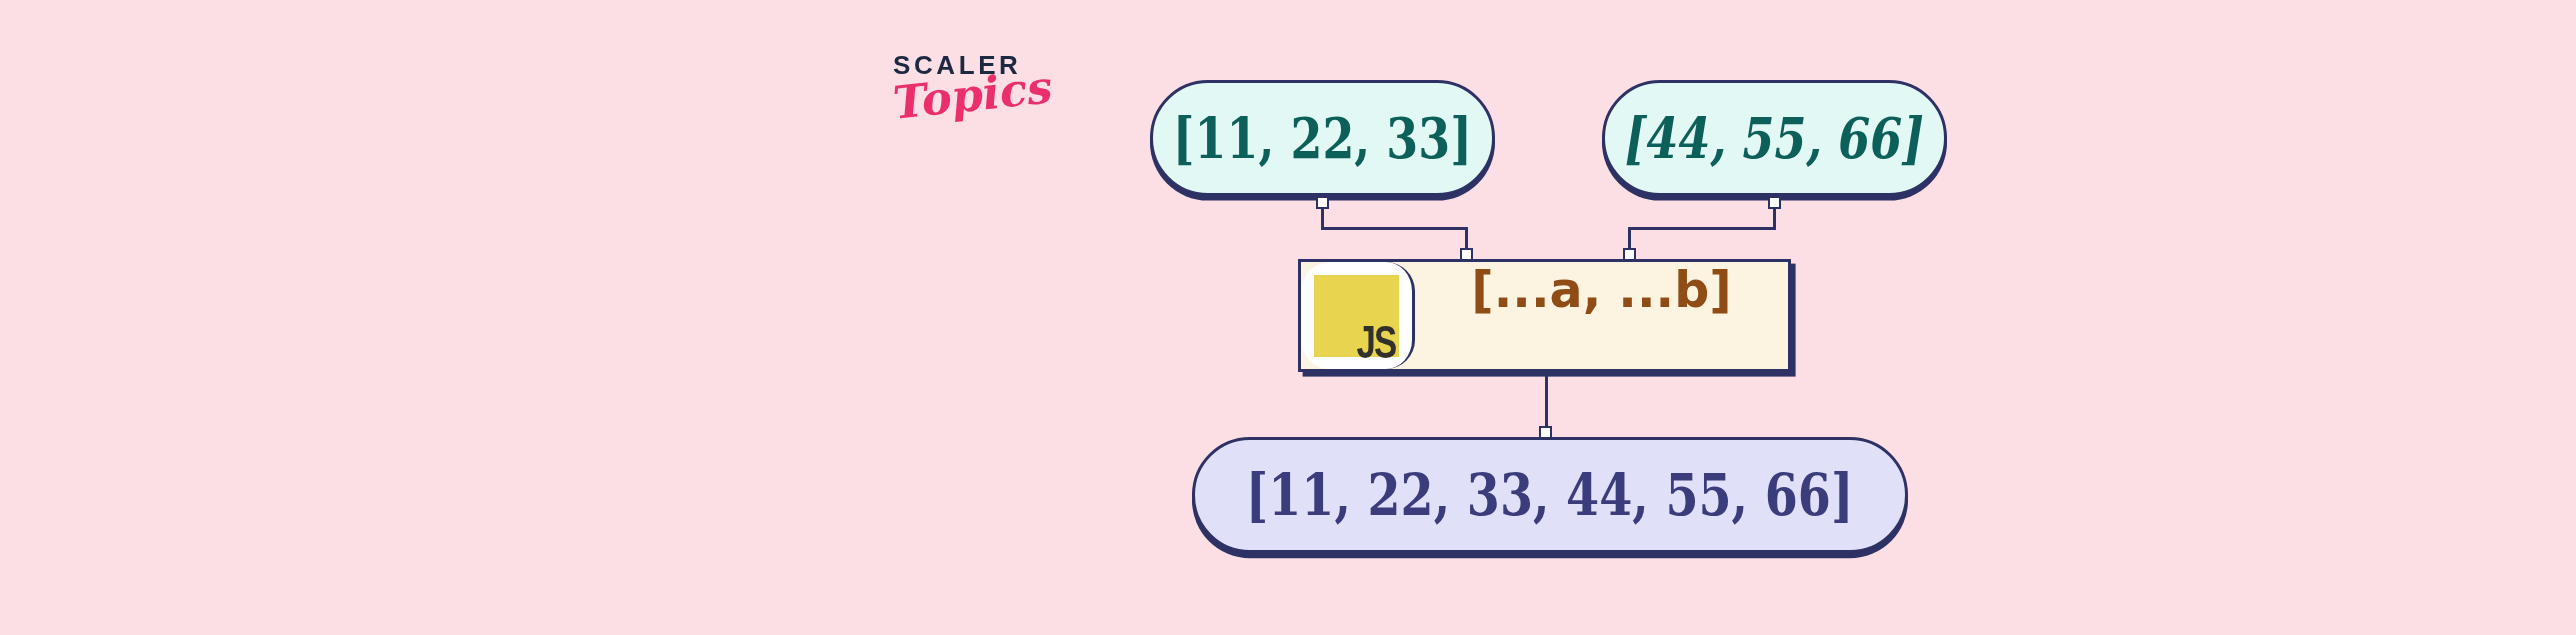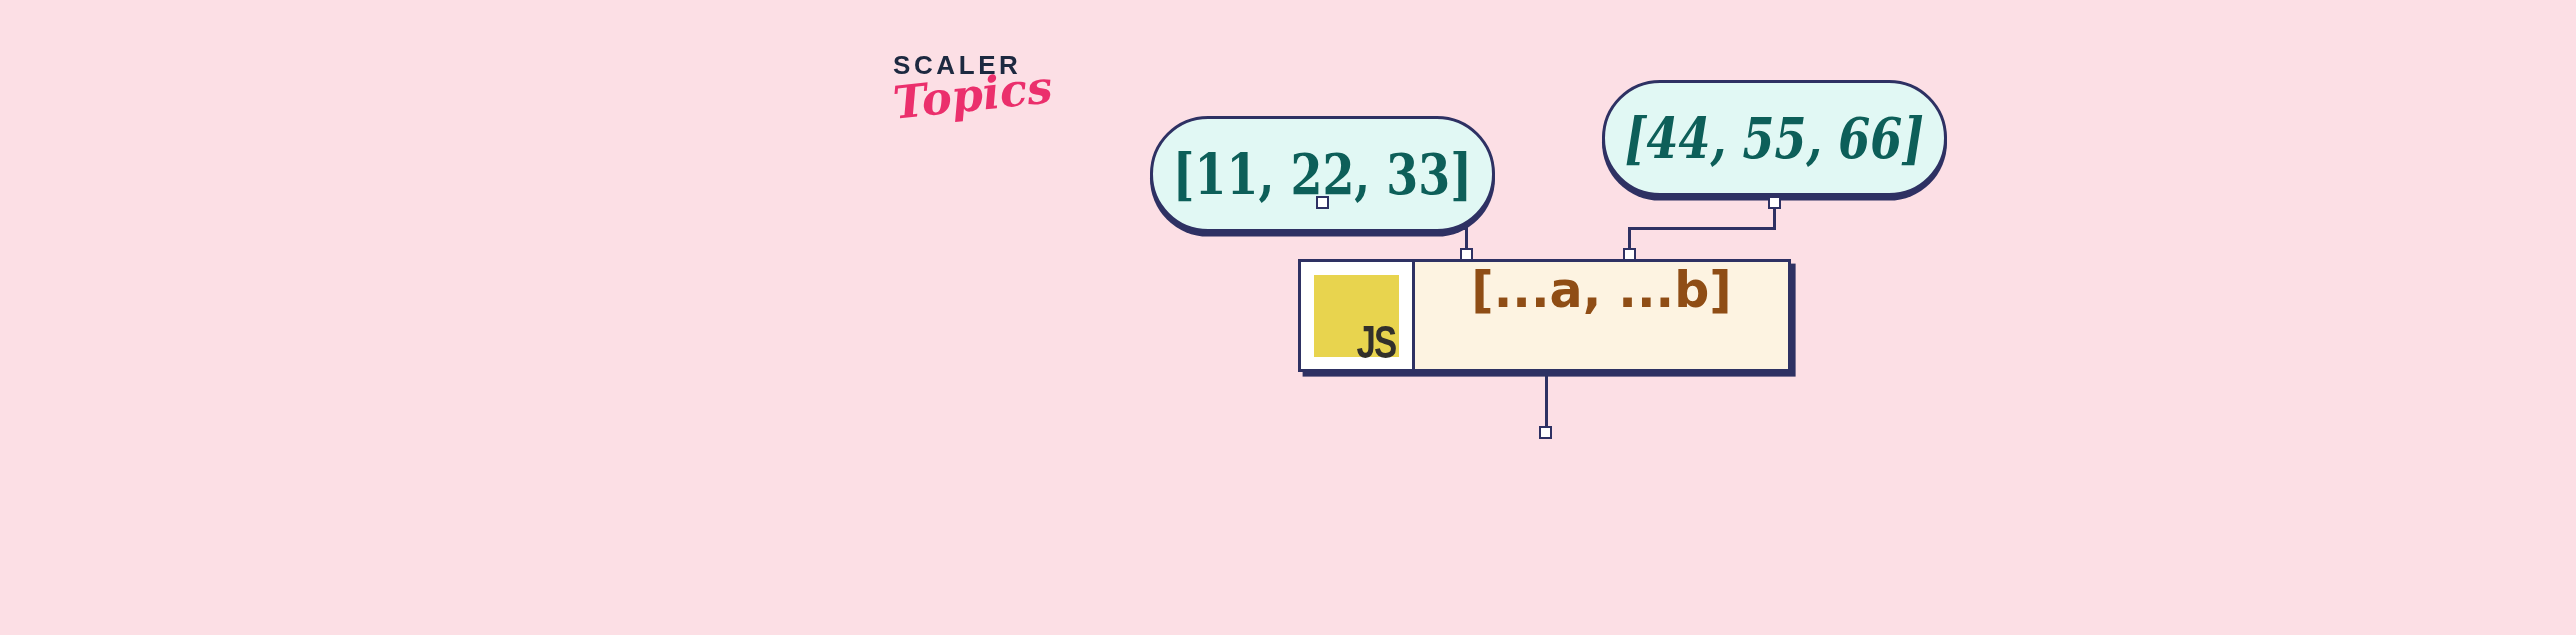"[11, 22, 33]" .pill-a { margin-top: 36px -> none }
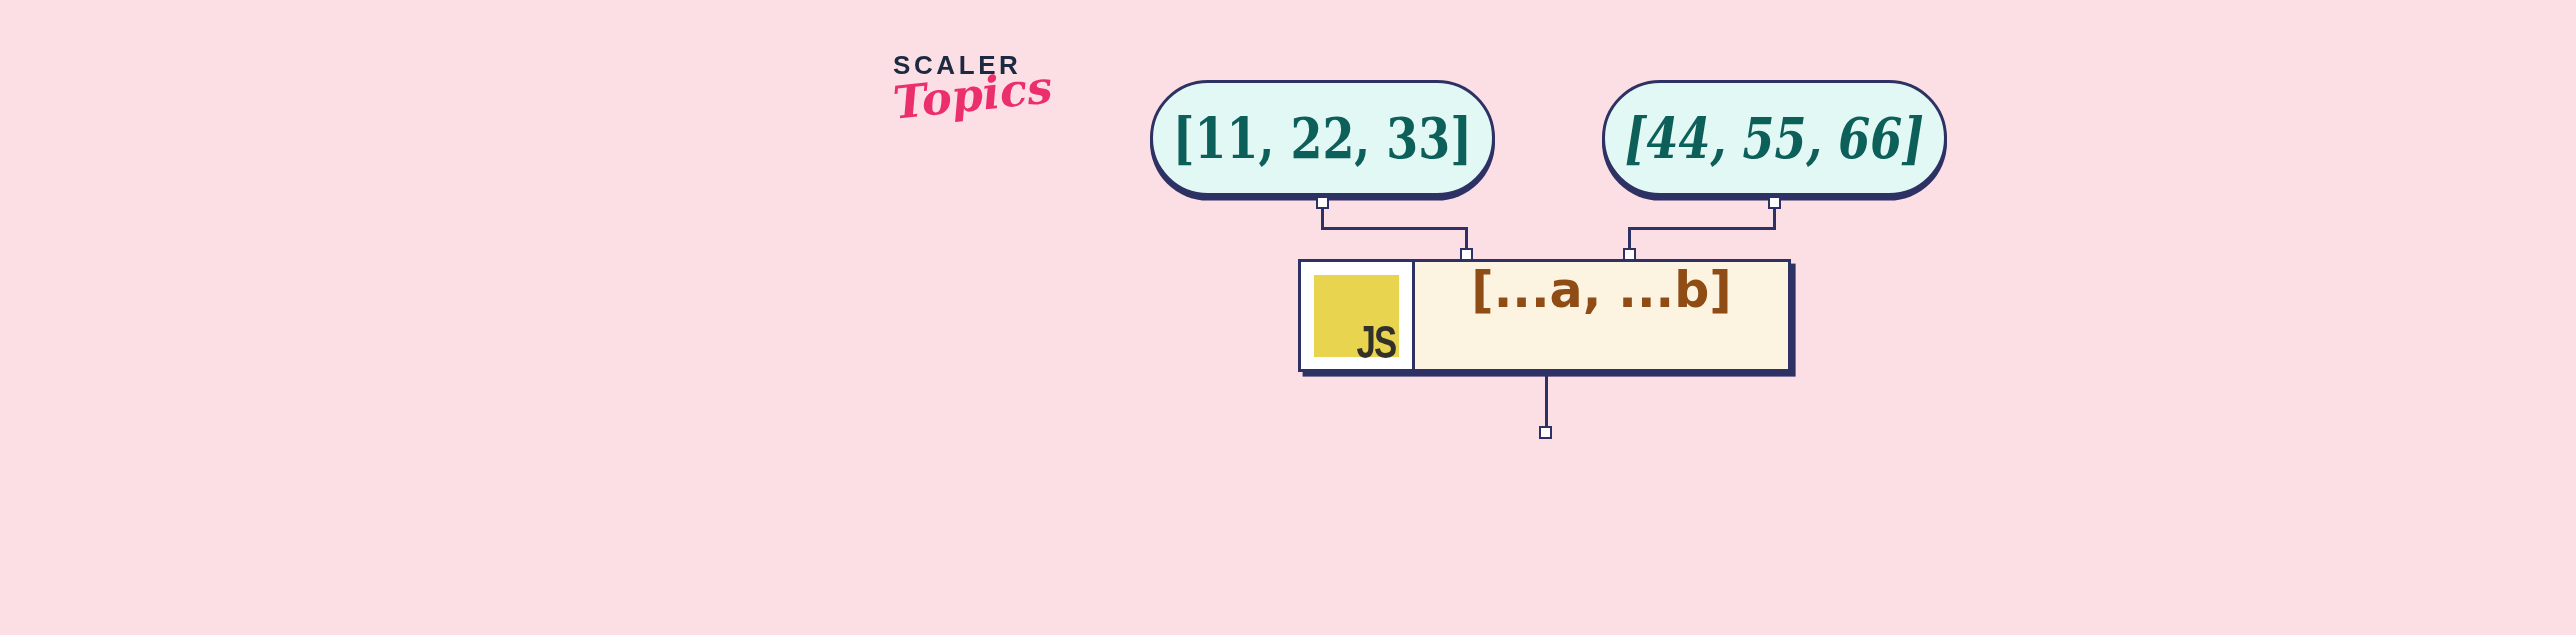"JS" .op-left { border-radius: none -> 29px }
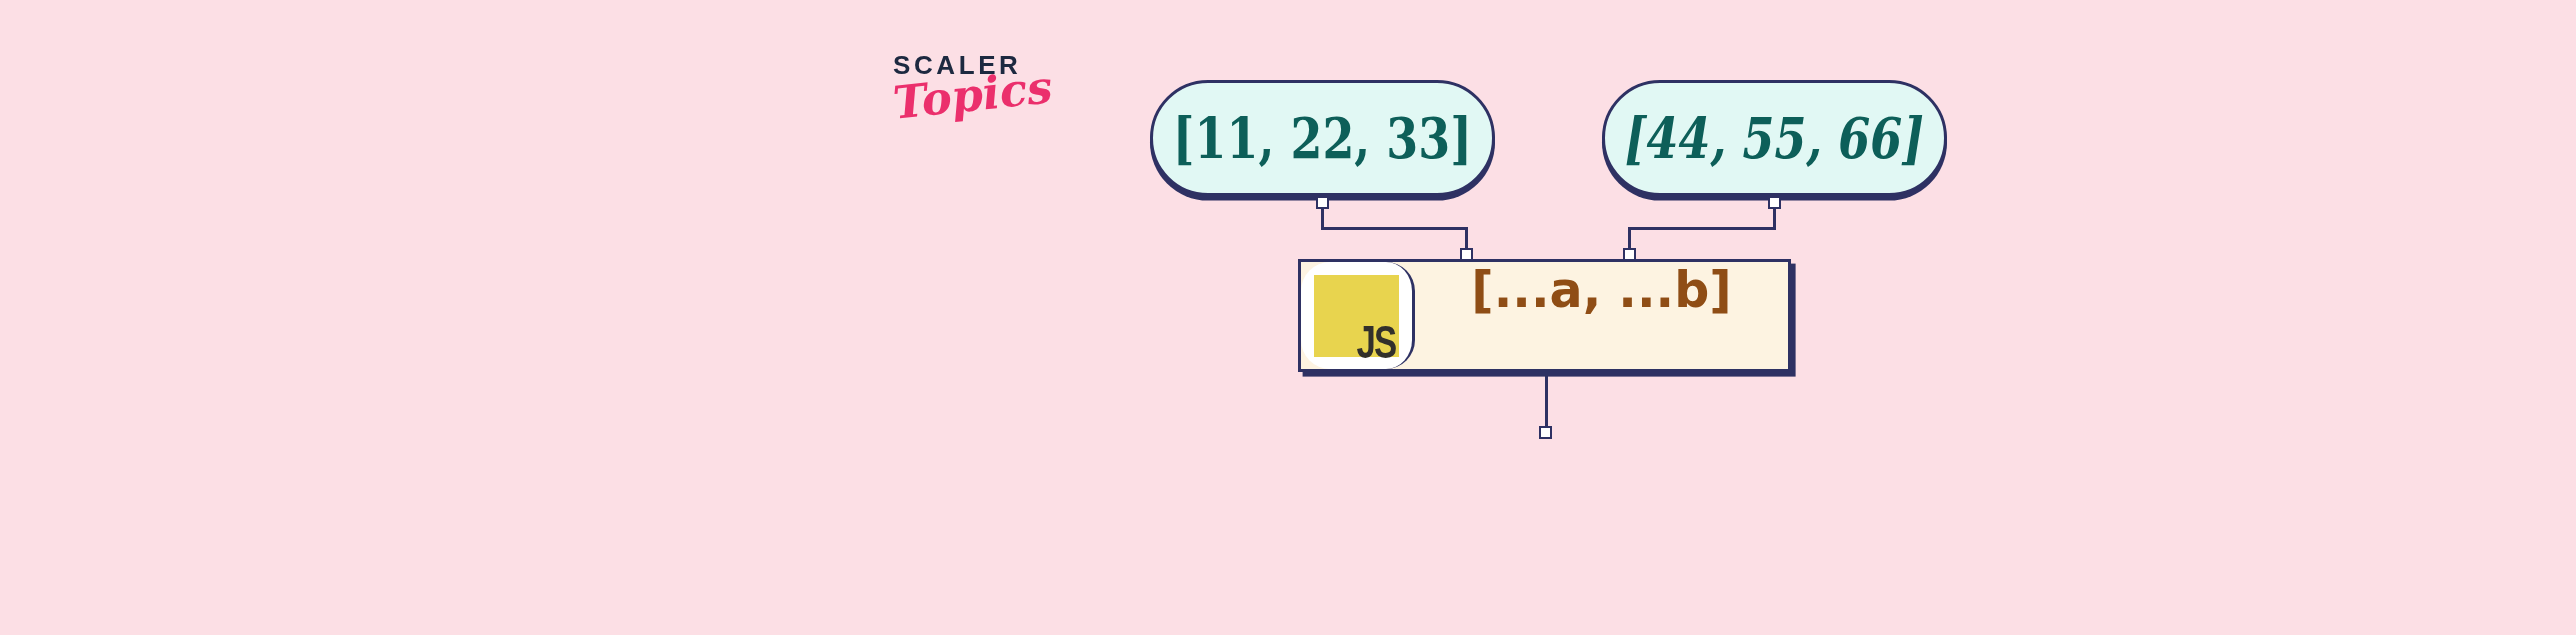"[11, 22, 33, 44, 55," div.pill { html: none -> <div> <span>[11, 22, 33, 44, 55, 66]</span> </div> }
